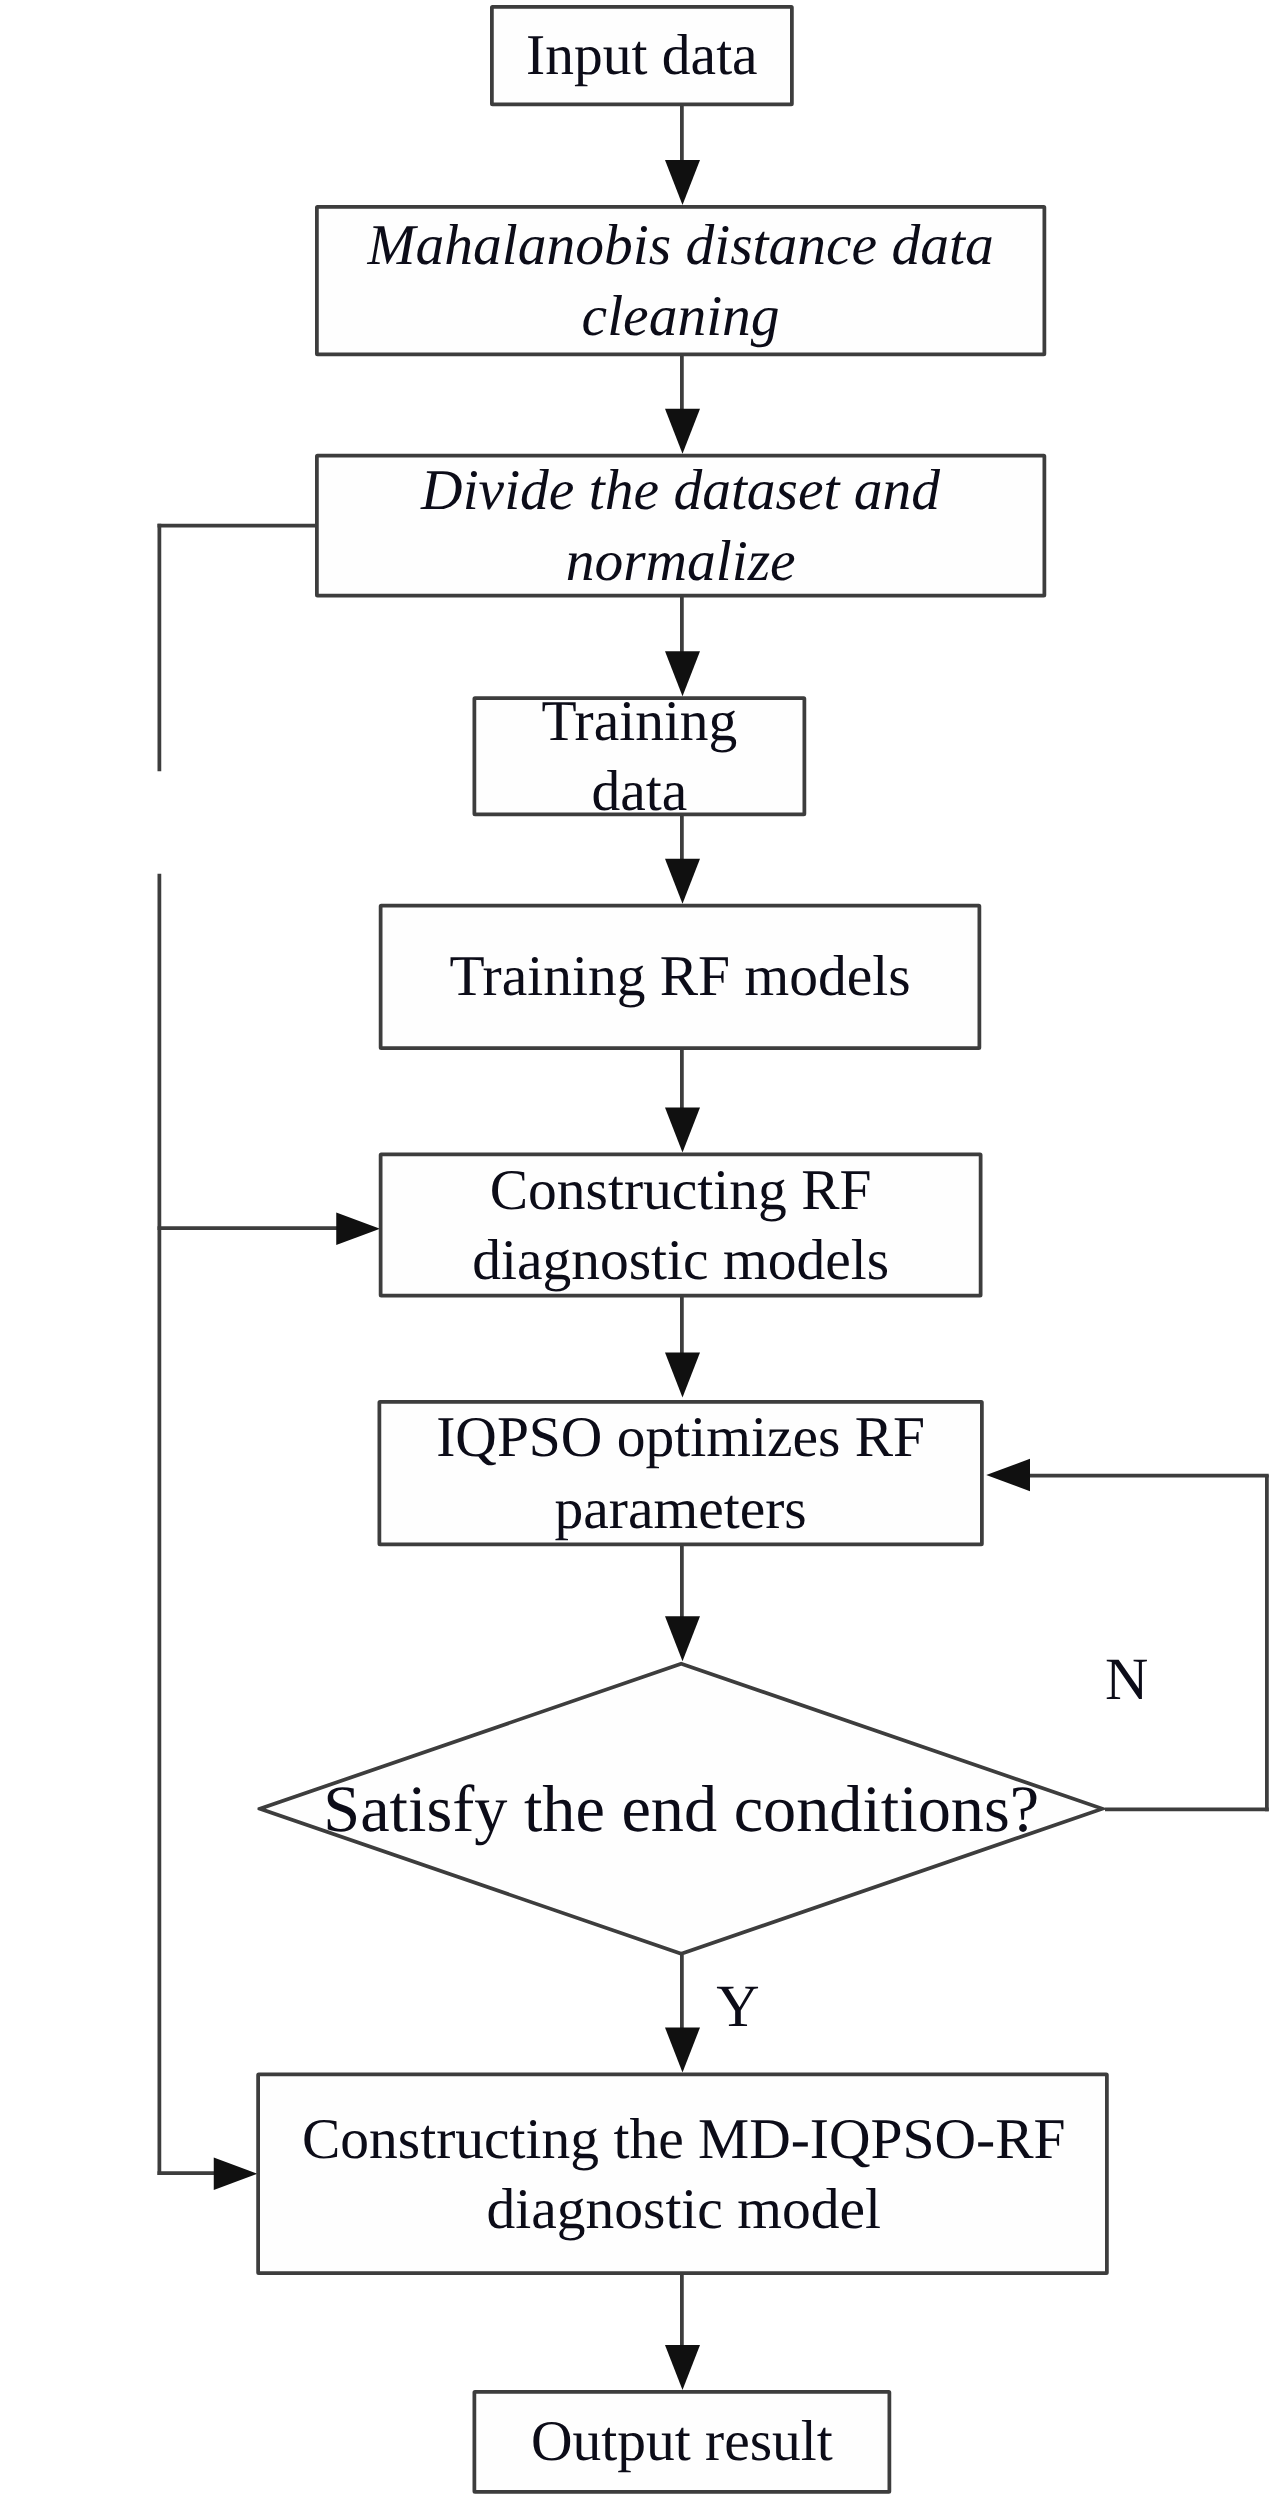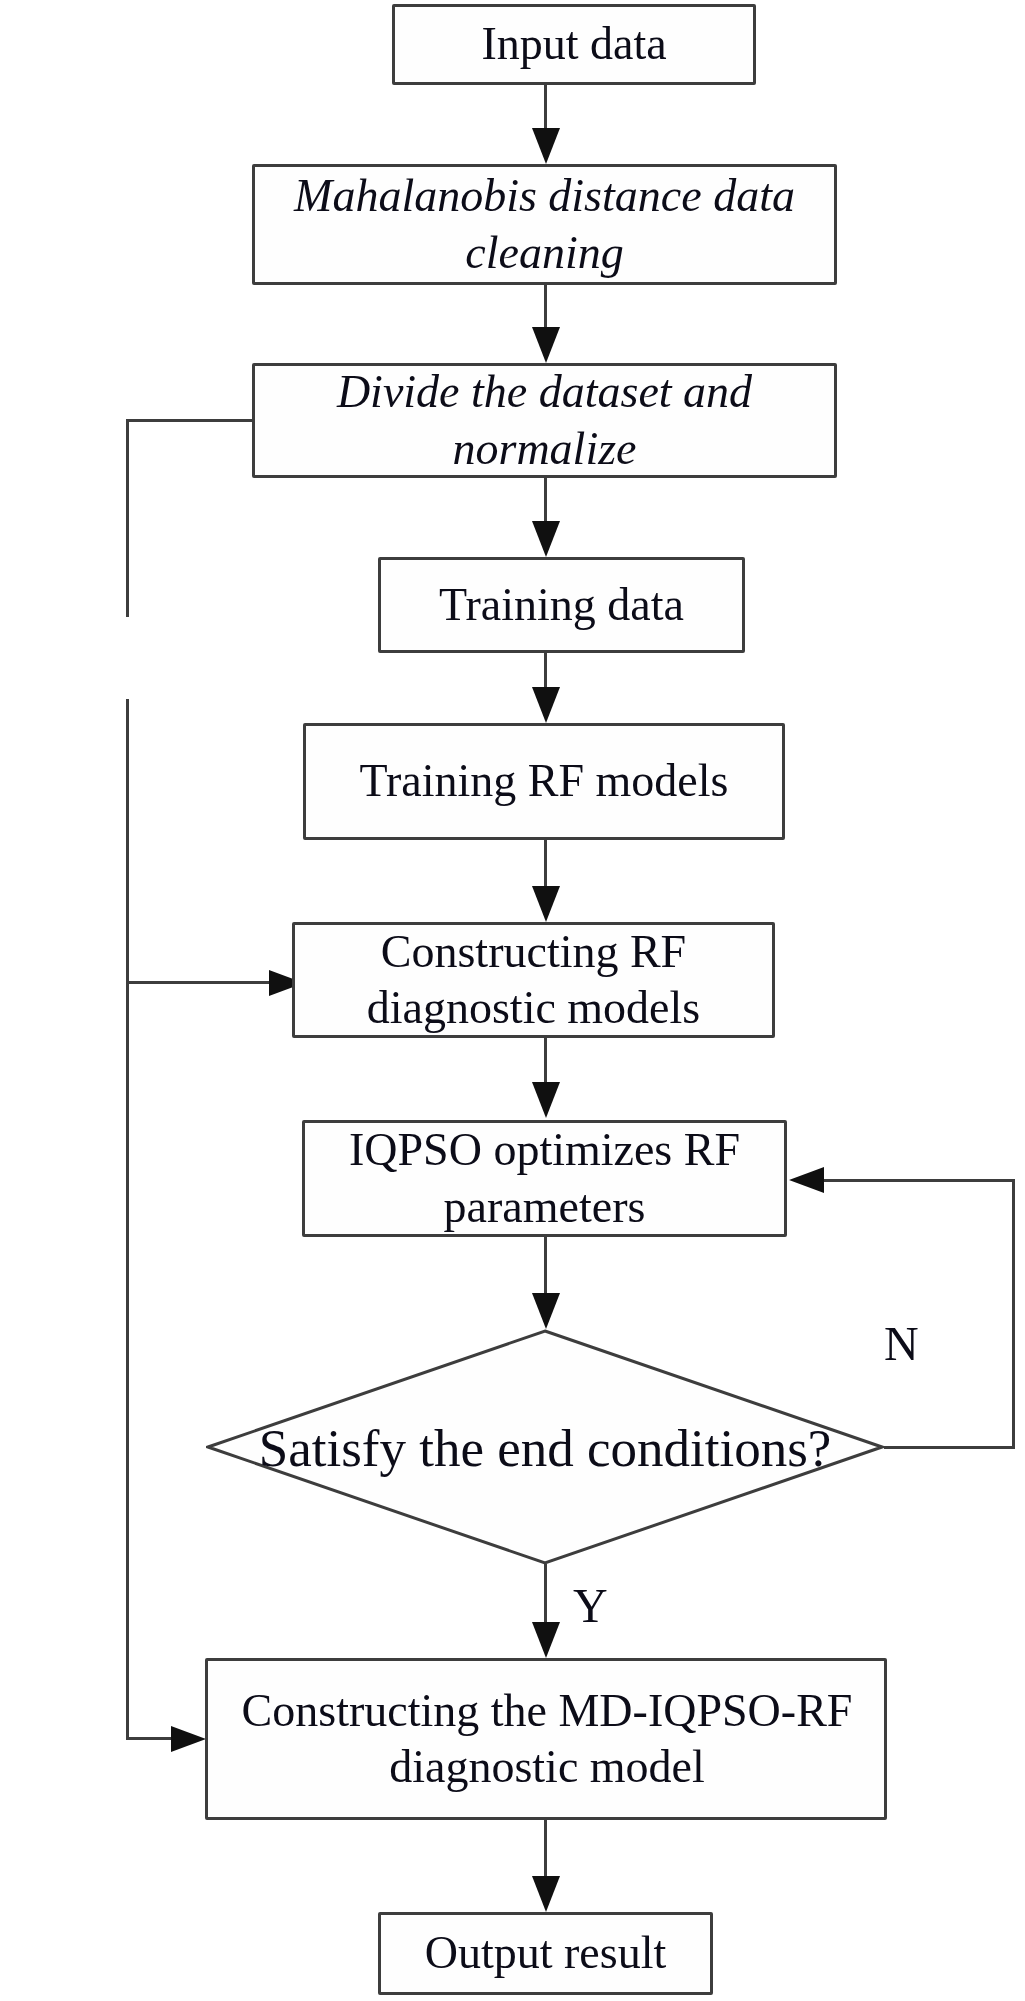"Input data" div.node { width: 364px -> 243px }
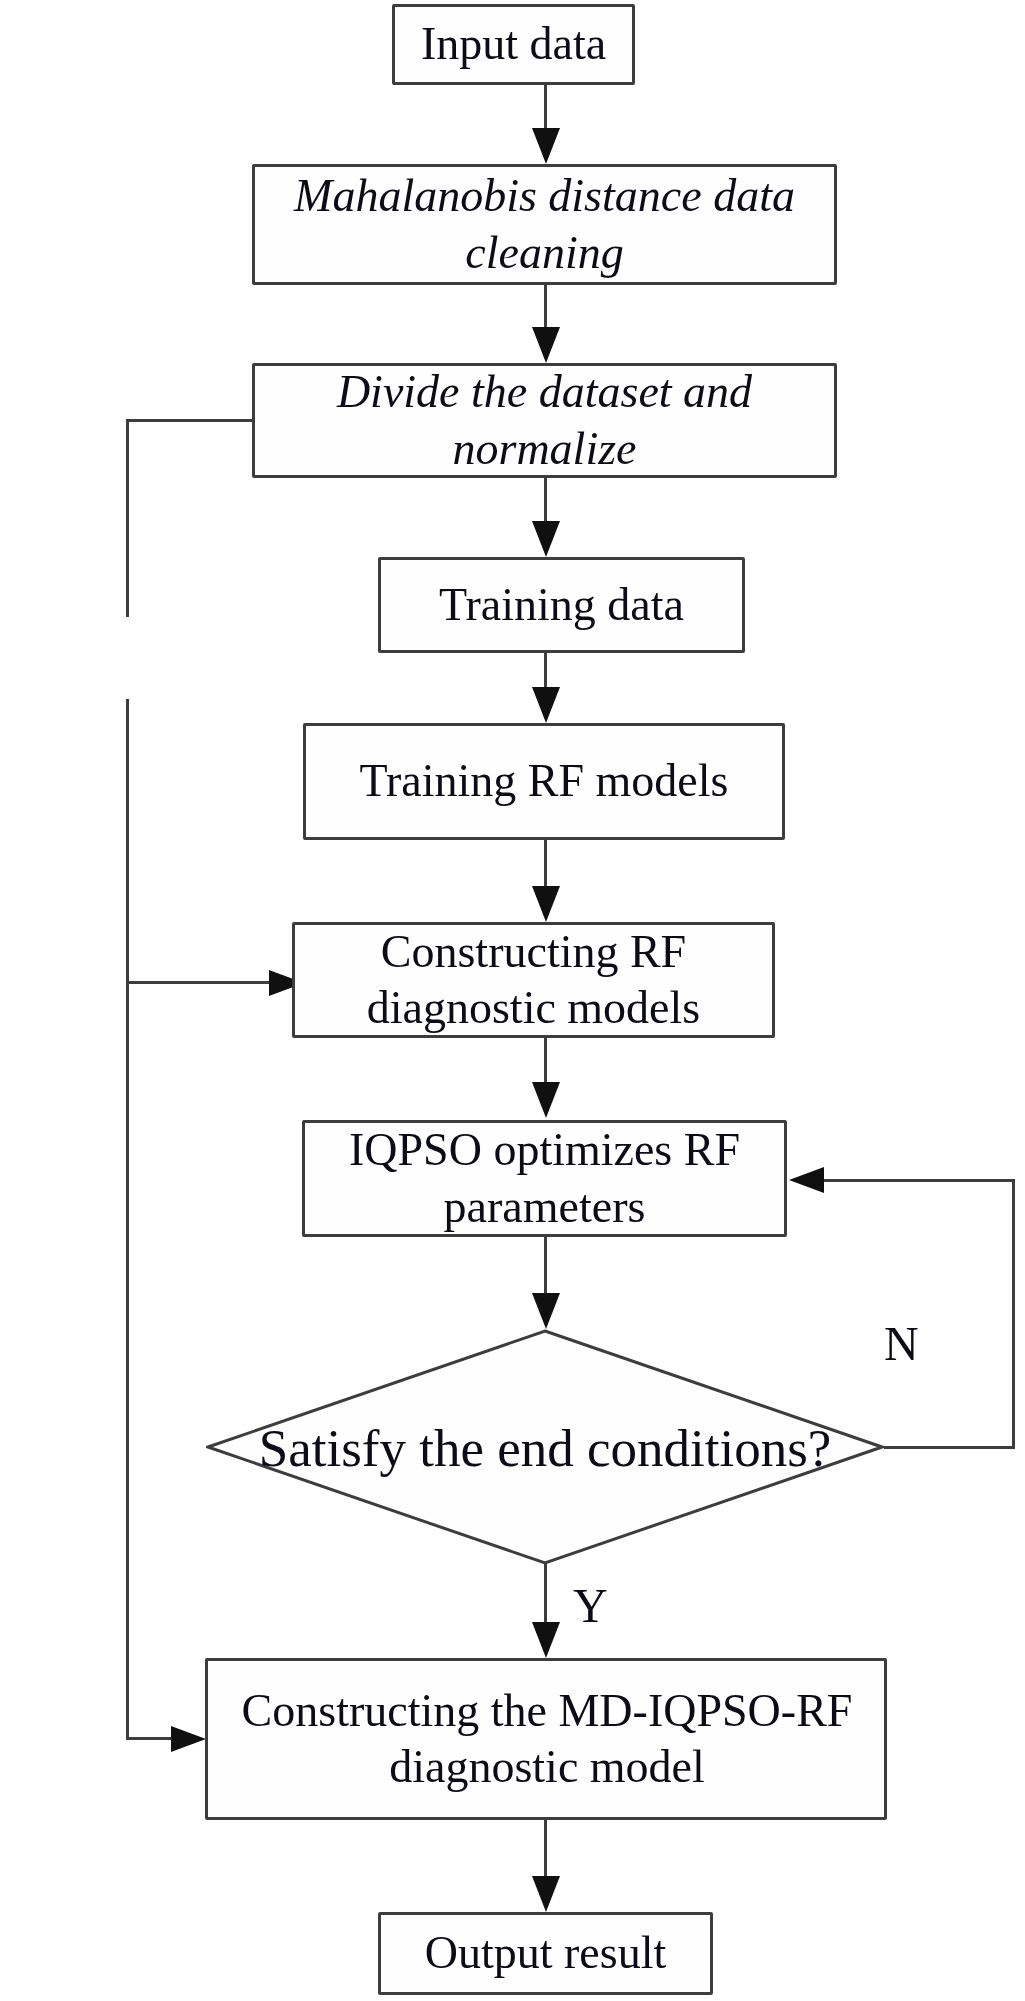"Training data" div.node { width: 367px -> 267px }
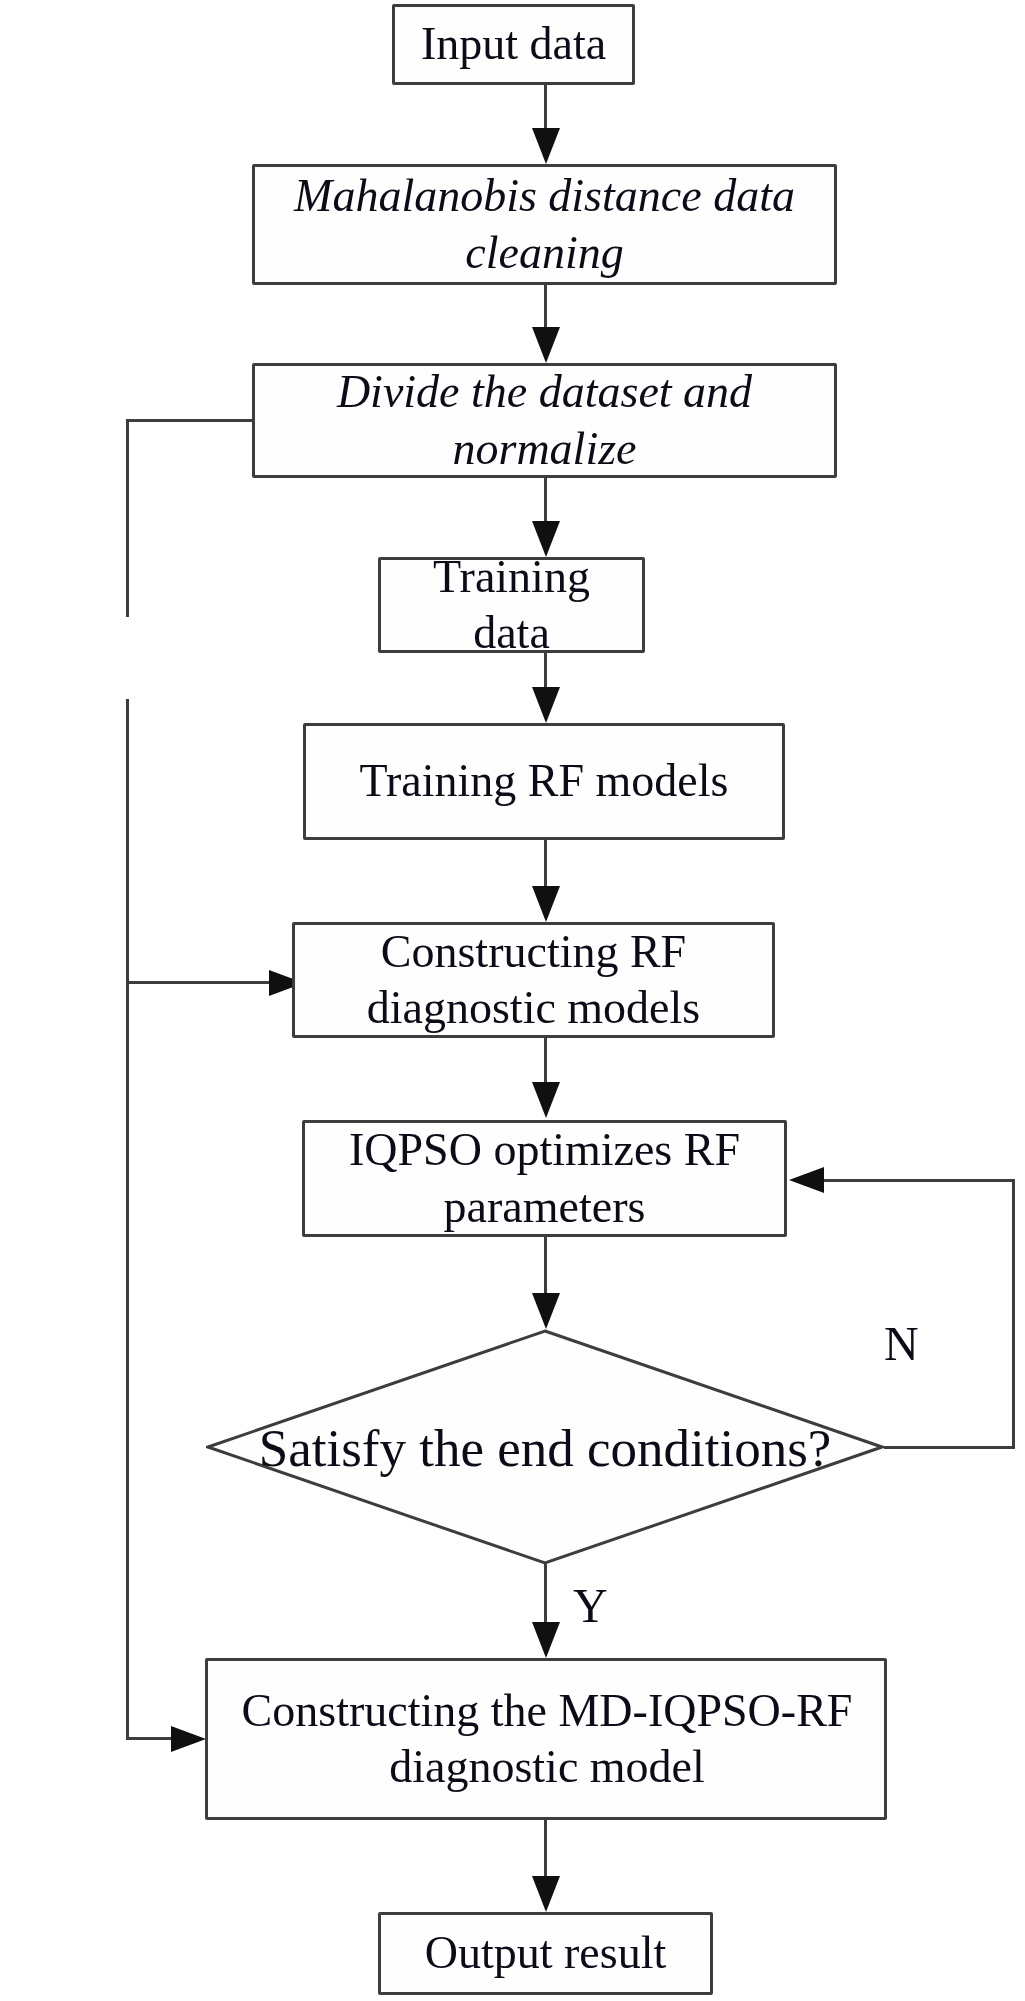"Constructing RF diagnostic models" div.node { left: 292px -> 303px }
